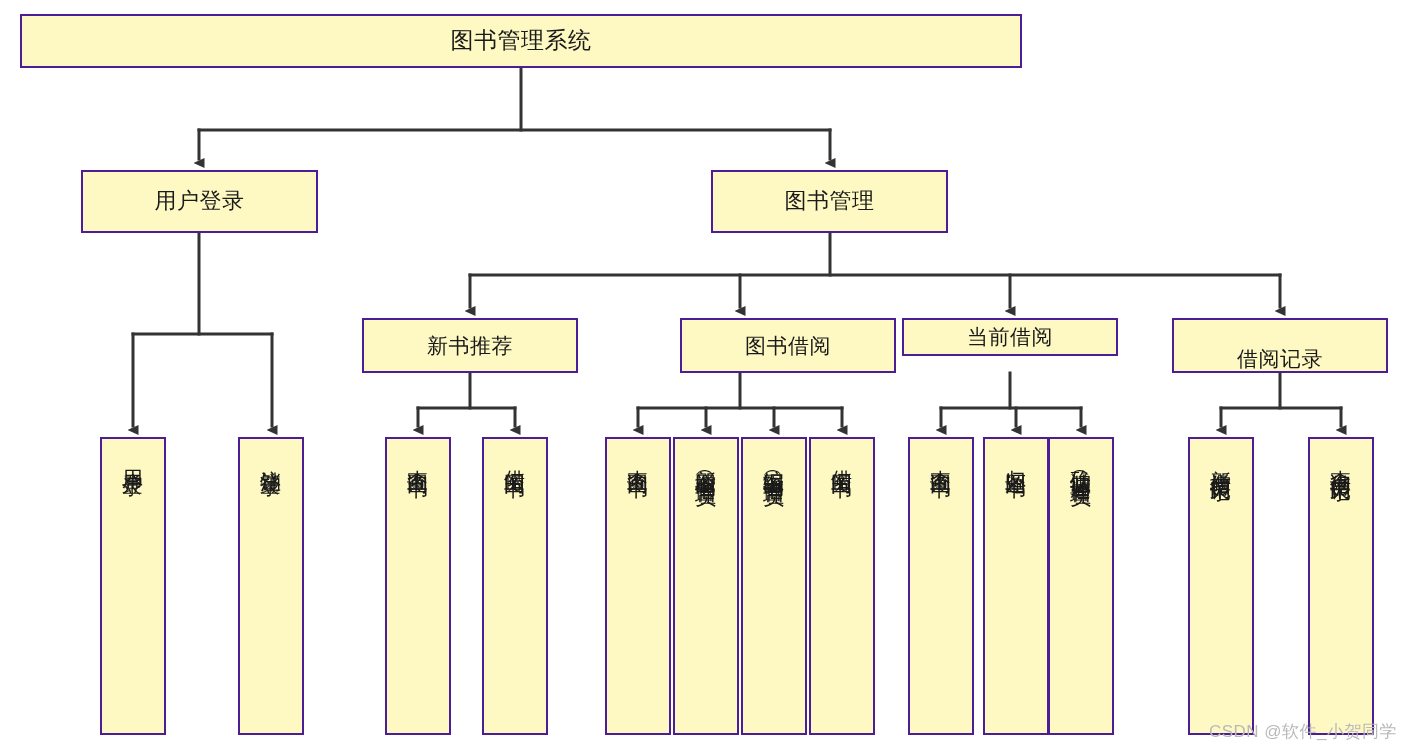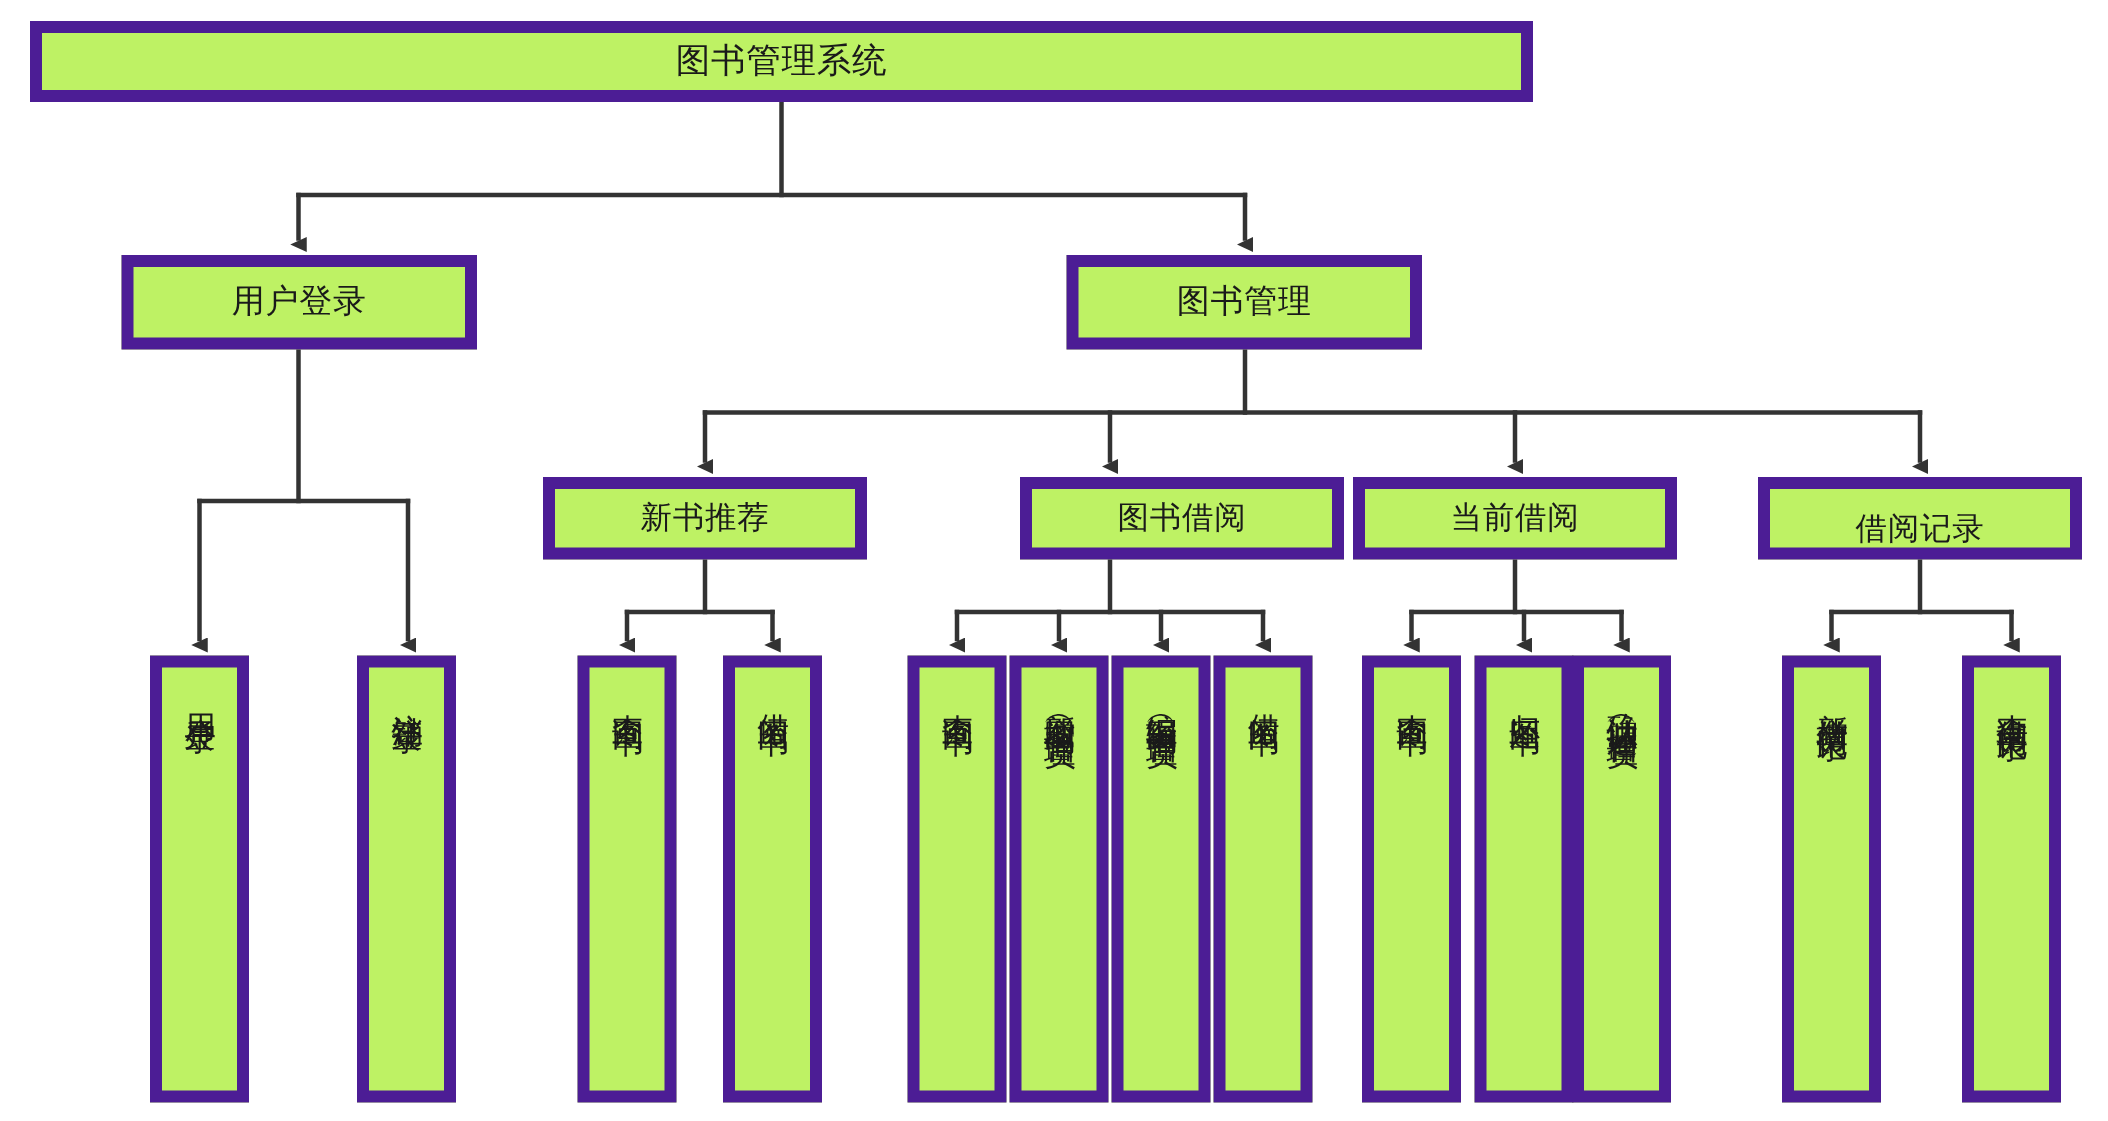"图书管理系统" .node { background: #bef264 -> #fef9c3; border: 8px solid #4c1d95 -> 2px solid #4c1d95 }
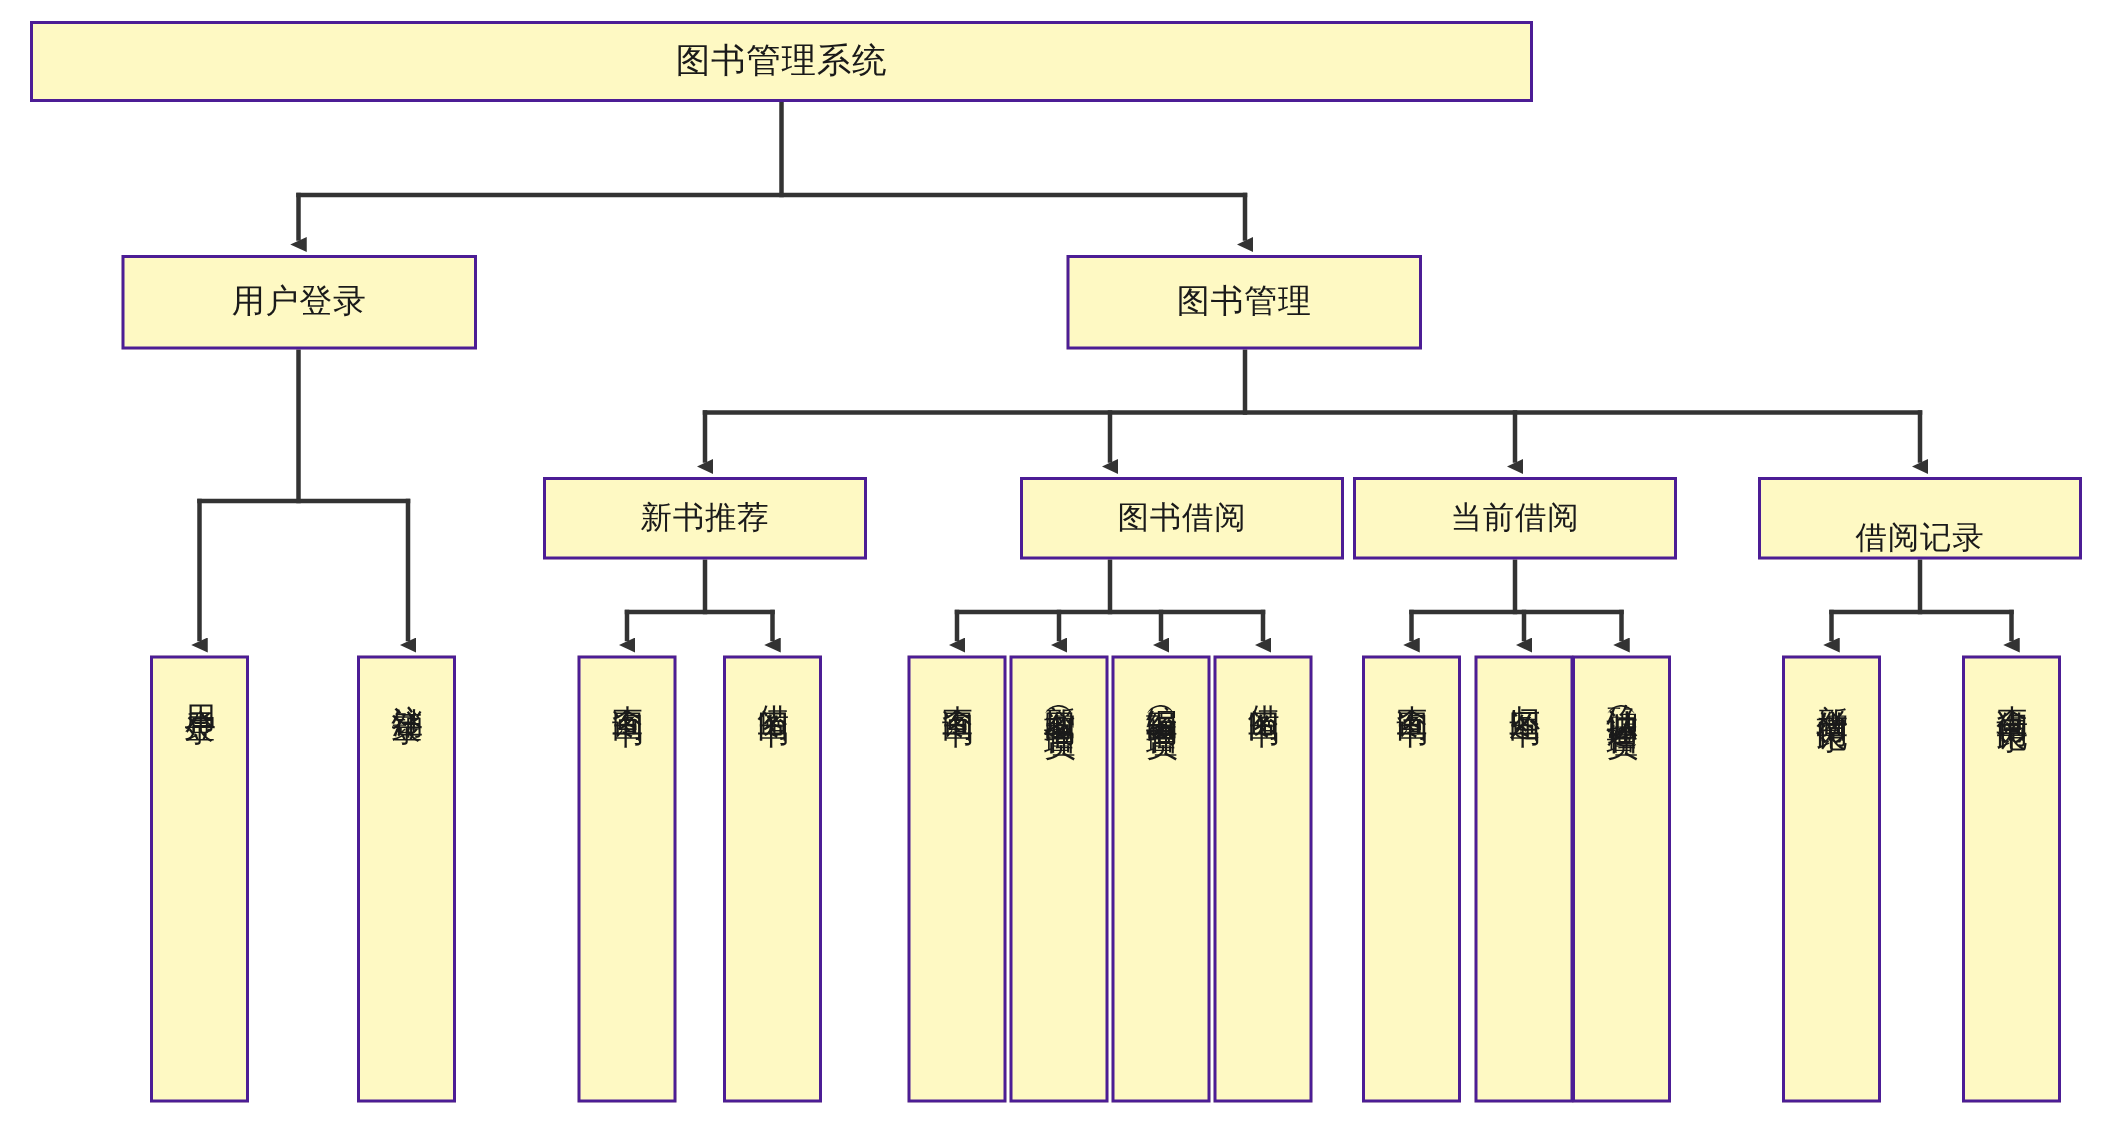"当前借阅" div.node { height: 55px -> 38px }
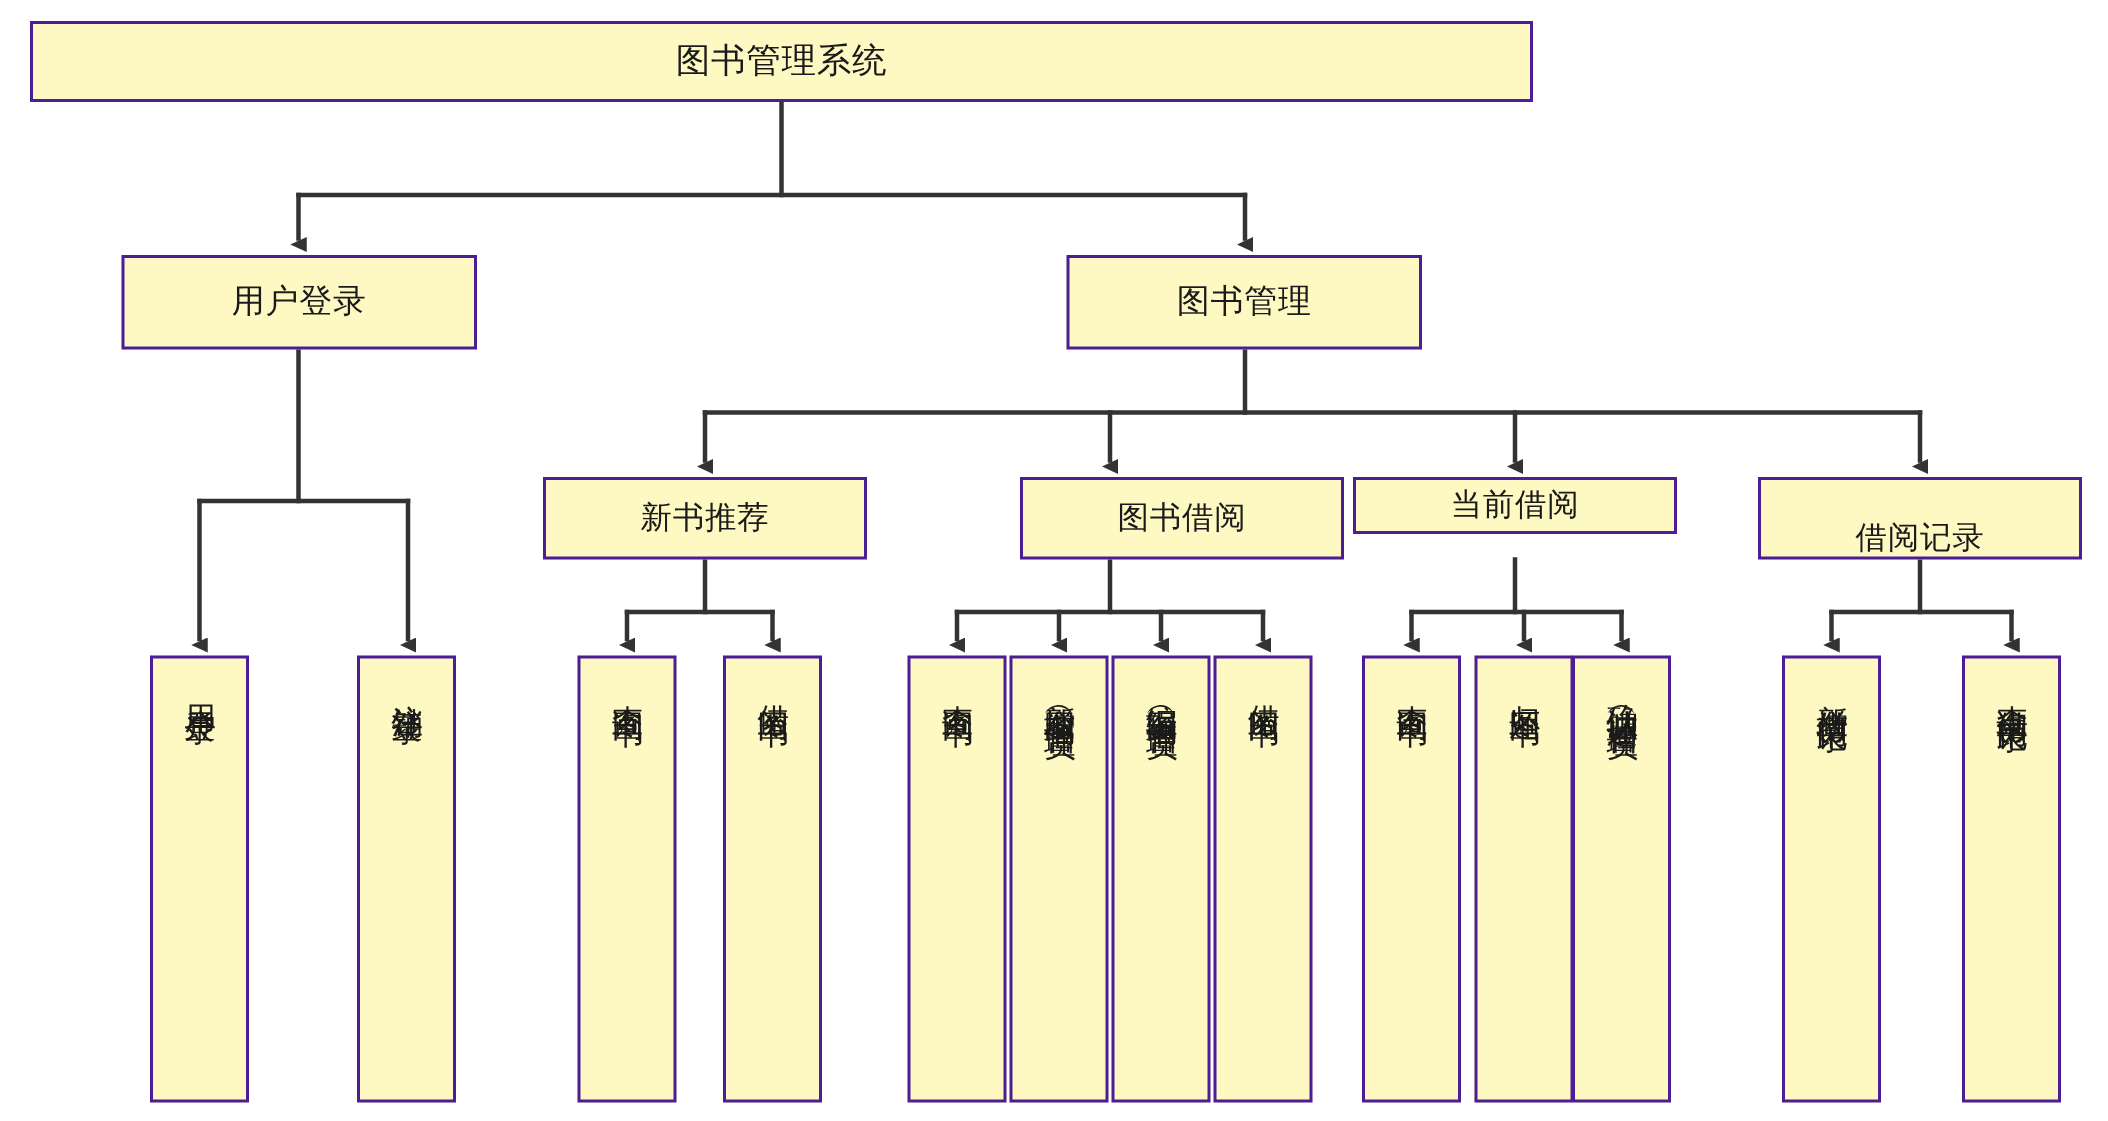"CSDN @软件_小贺同学" div { html: none -> <div>CSDN @软件_小贺同学</div> }
